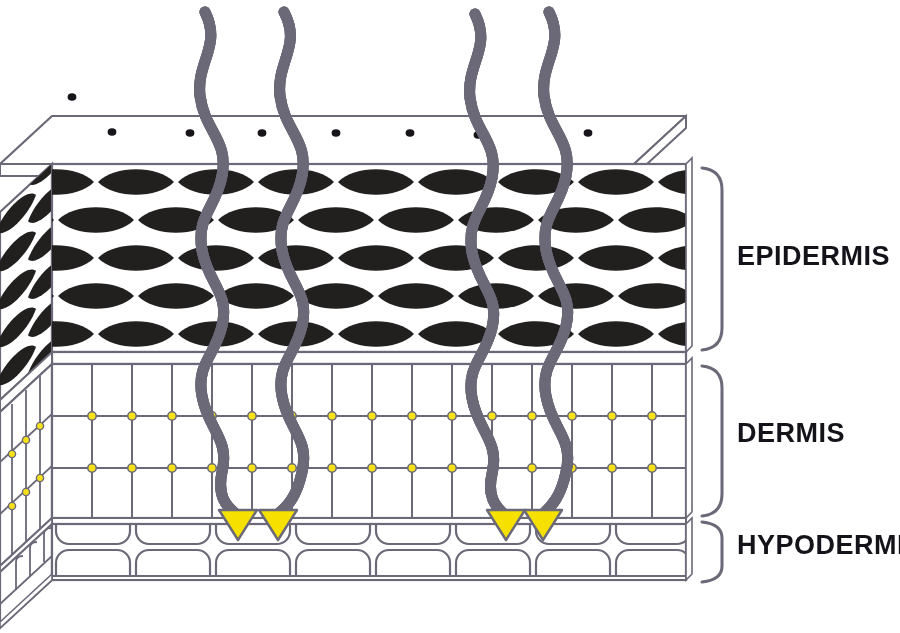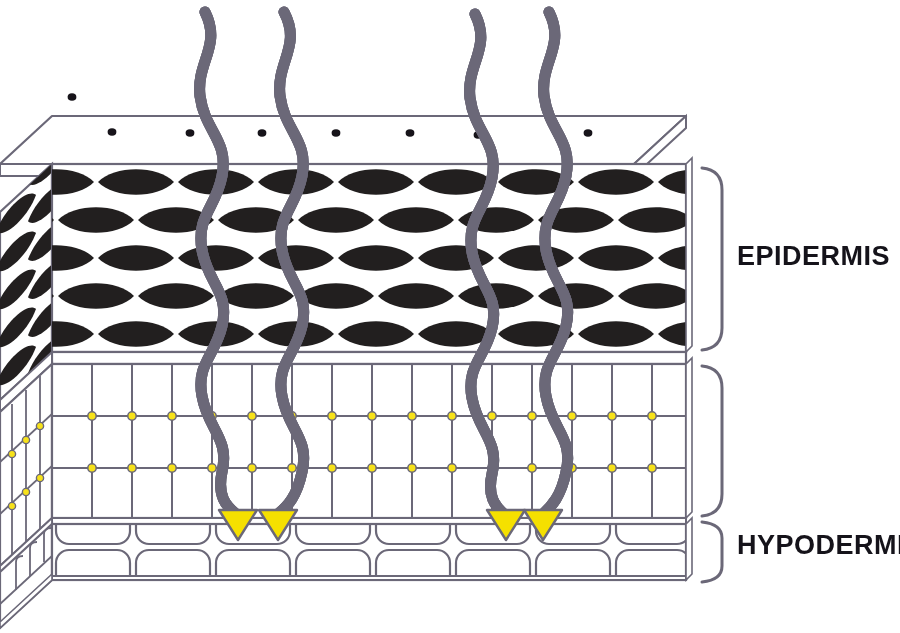"DERMIS" div.layer-label { html: none -> <div>DERMIS</div> }
